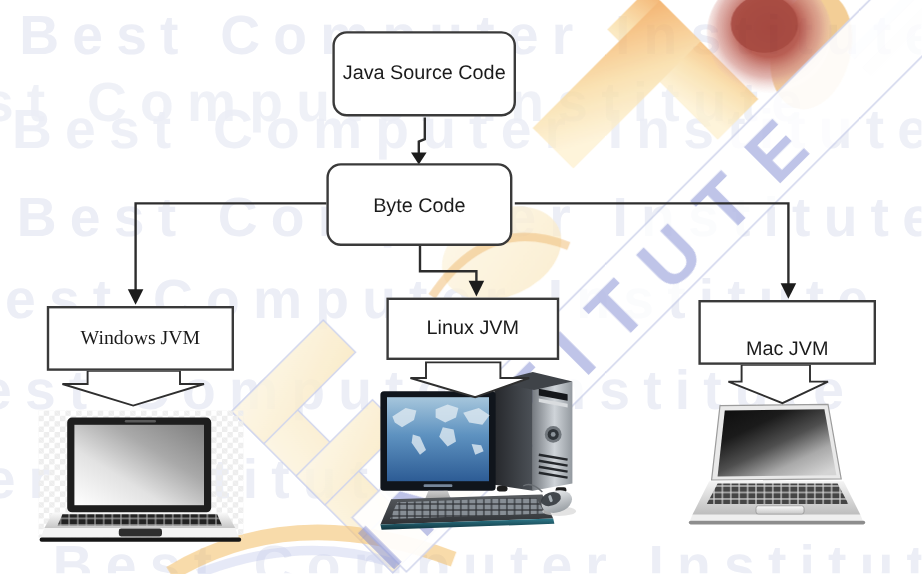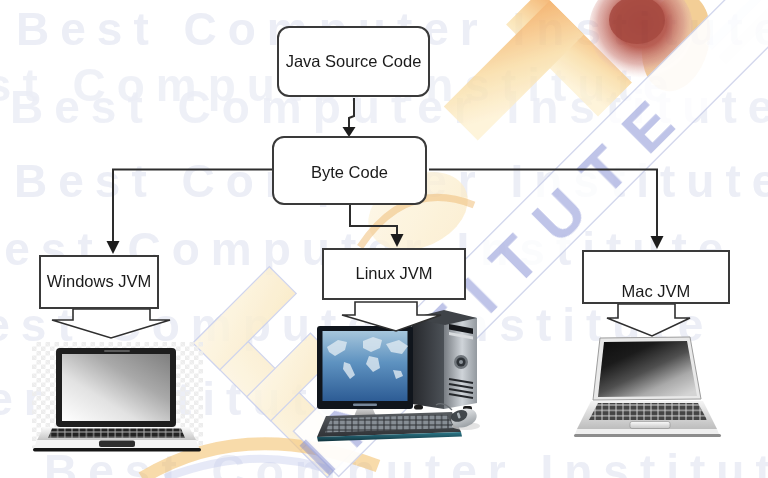"Windows JVM" #node-windows { font-family: none -> Liberation Serif, serif; width: 120px -> 156px }
